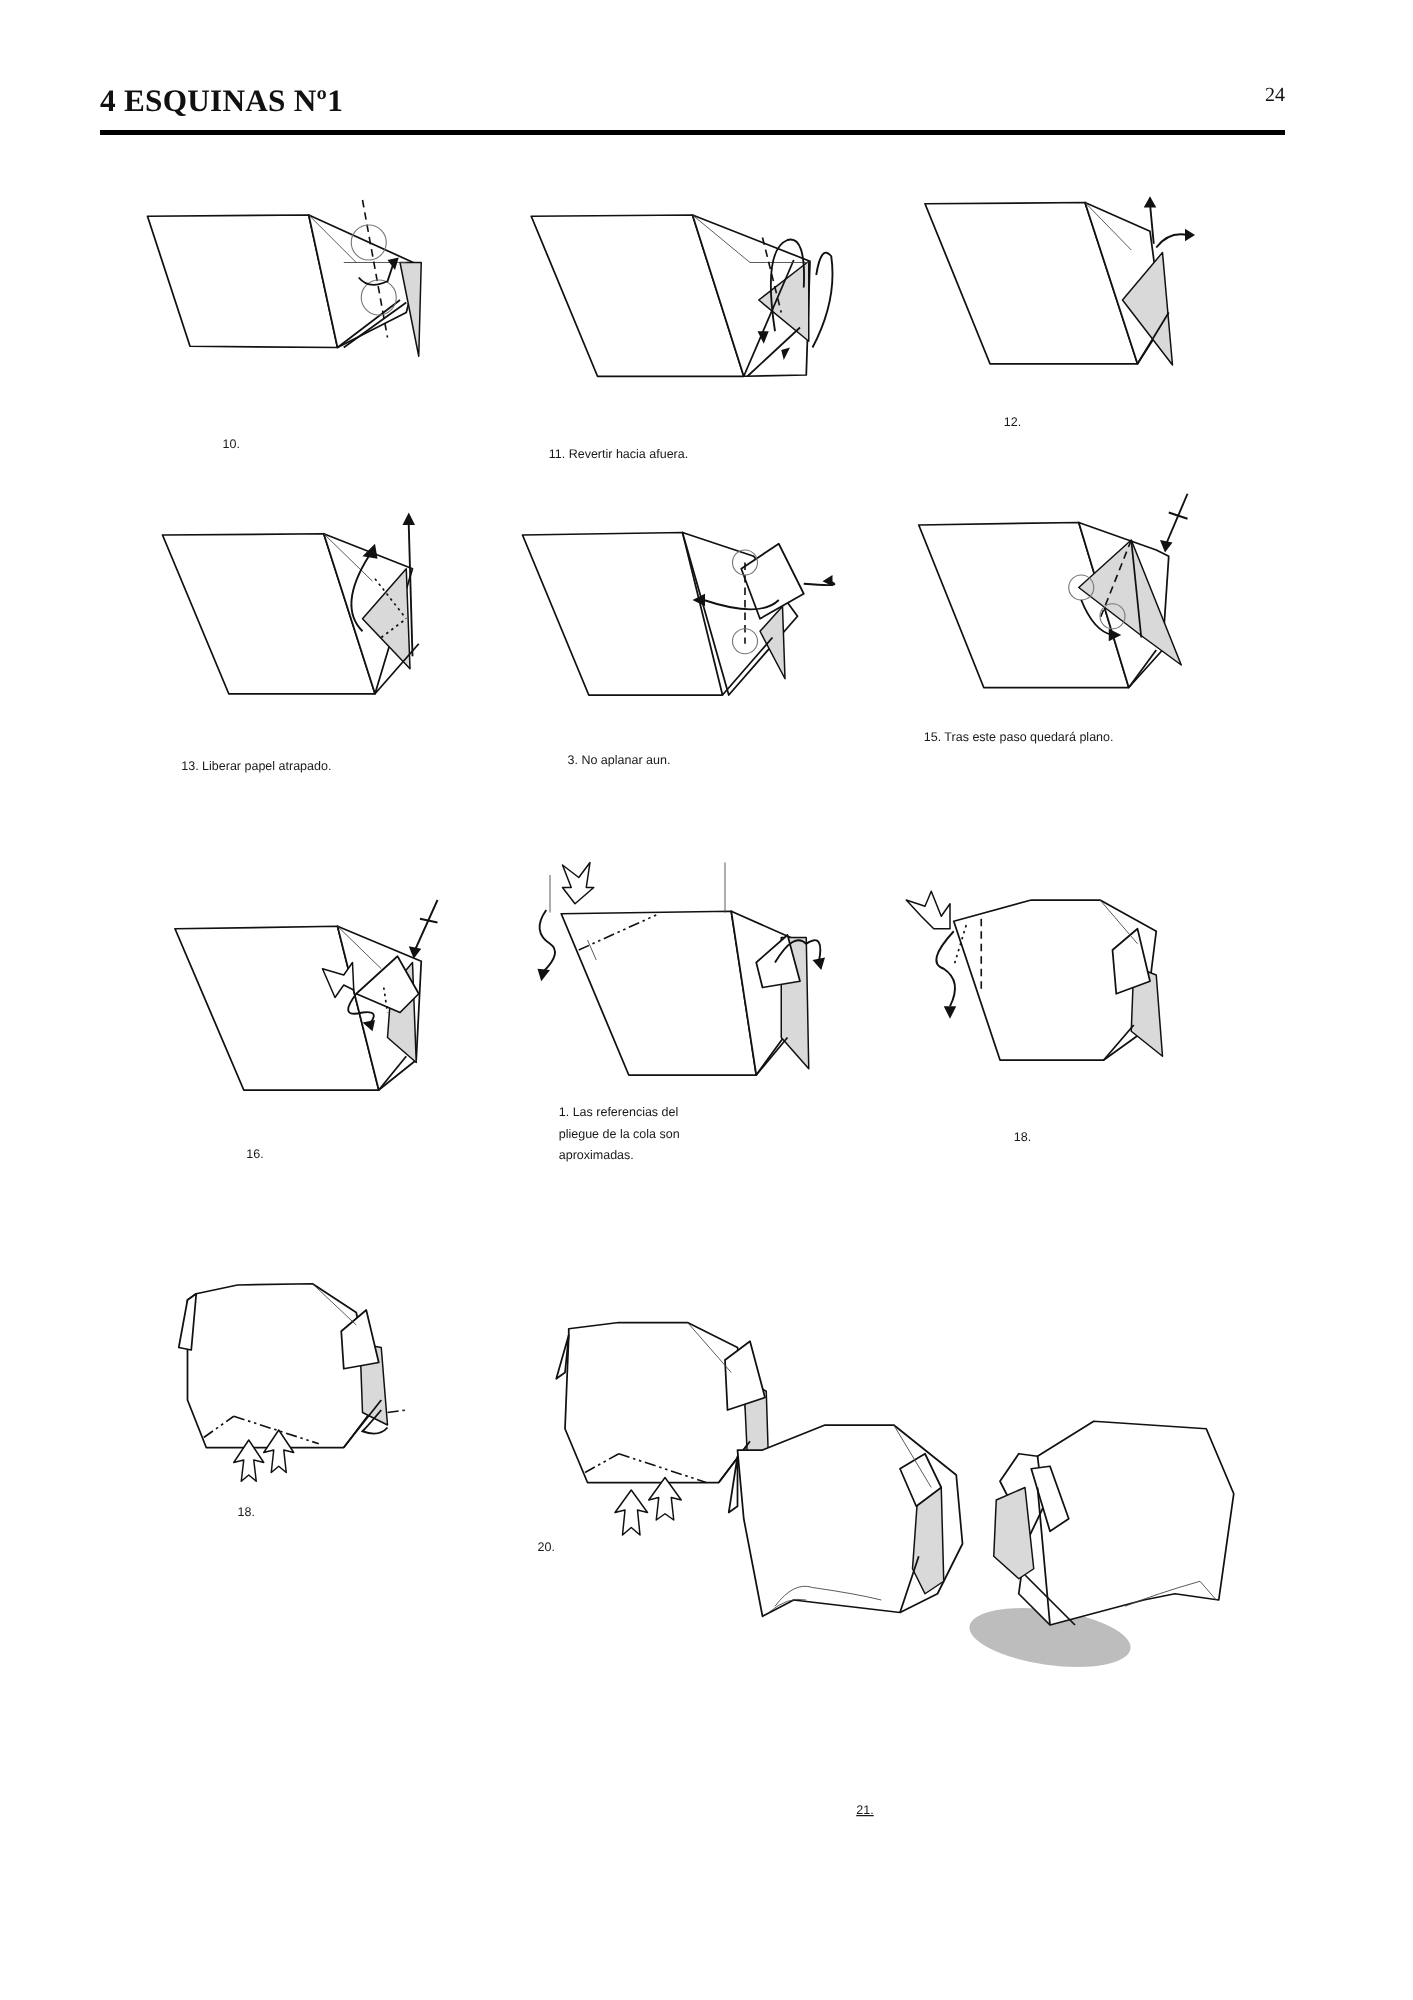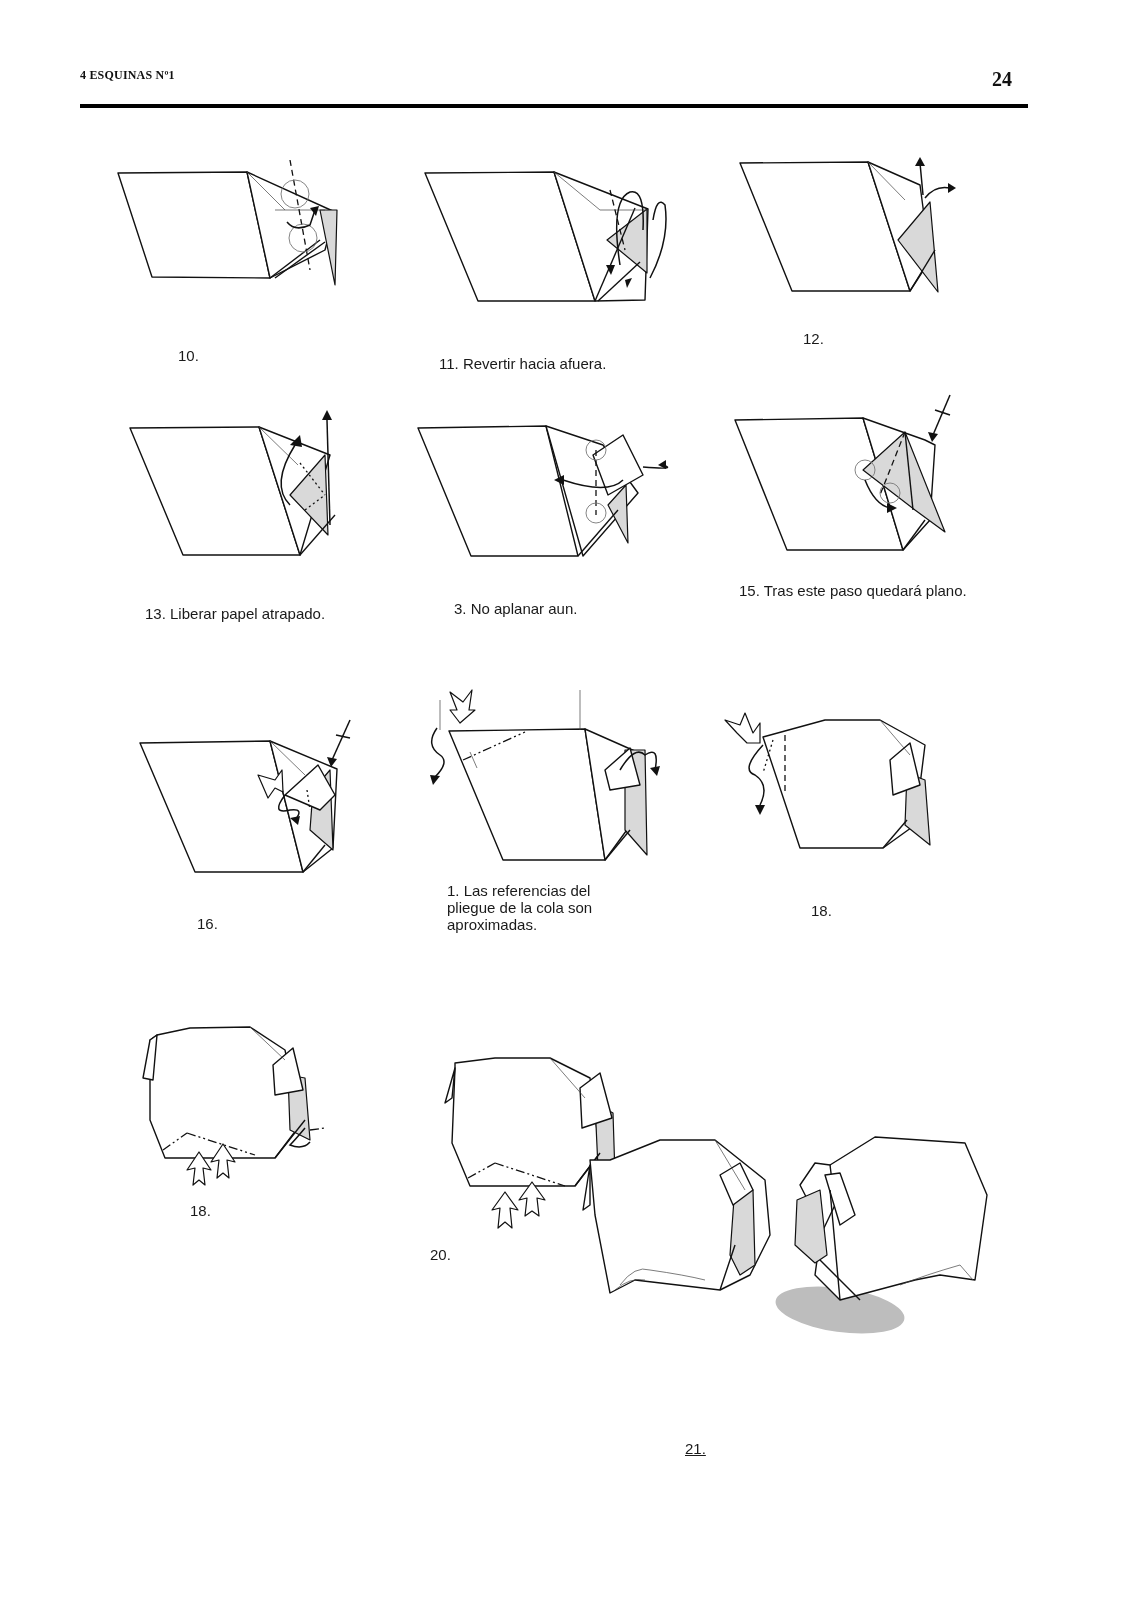"4 ESQUINAS Nº1" .header-title { font-size: 12px -> 25px }
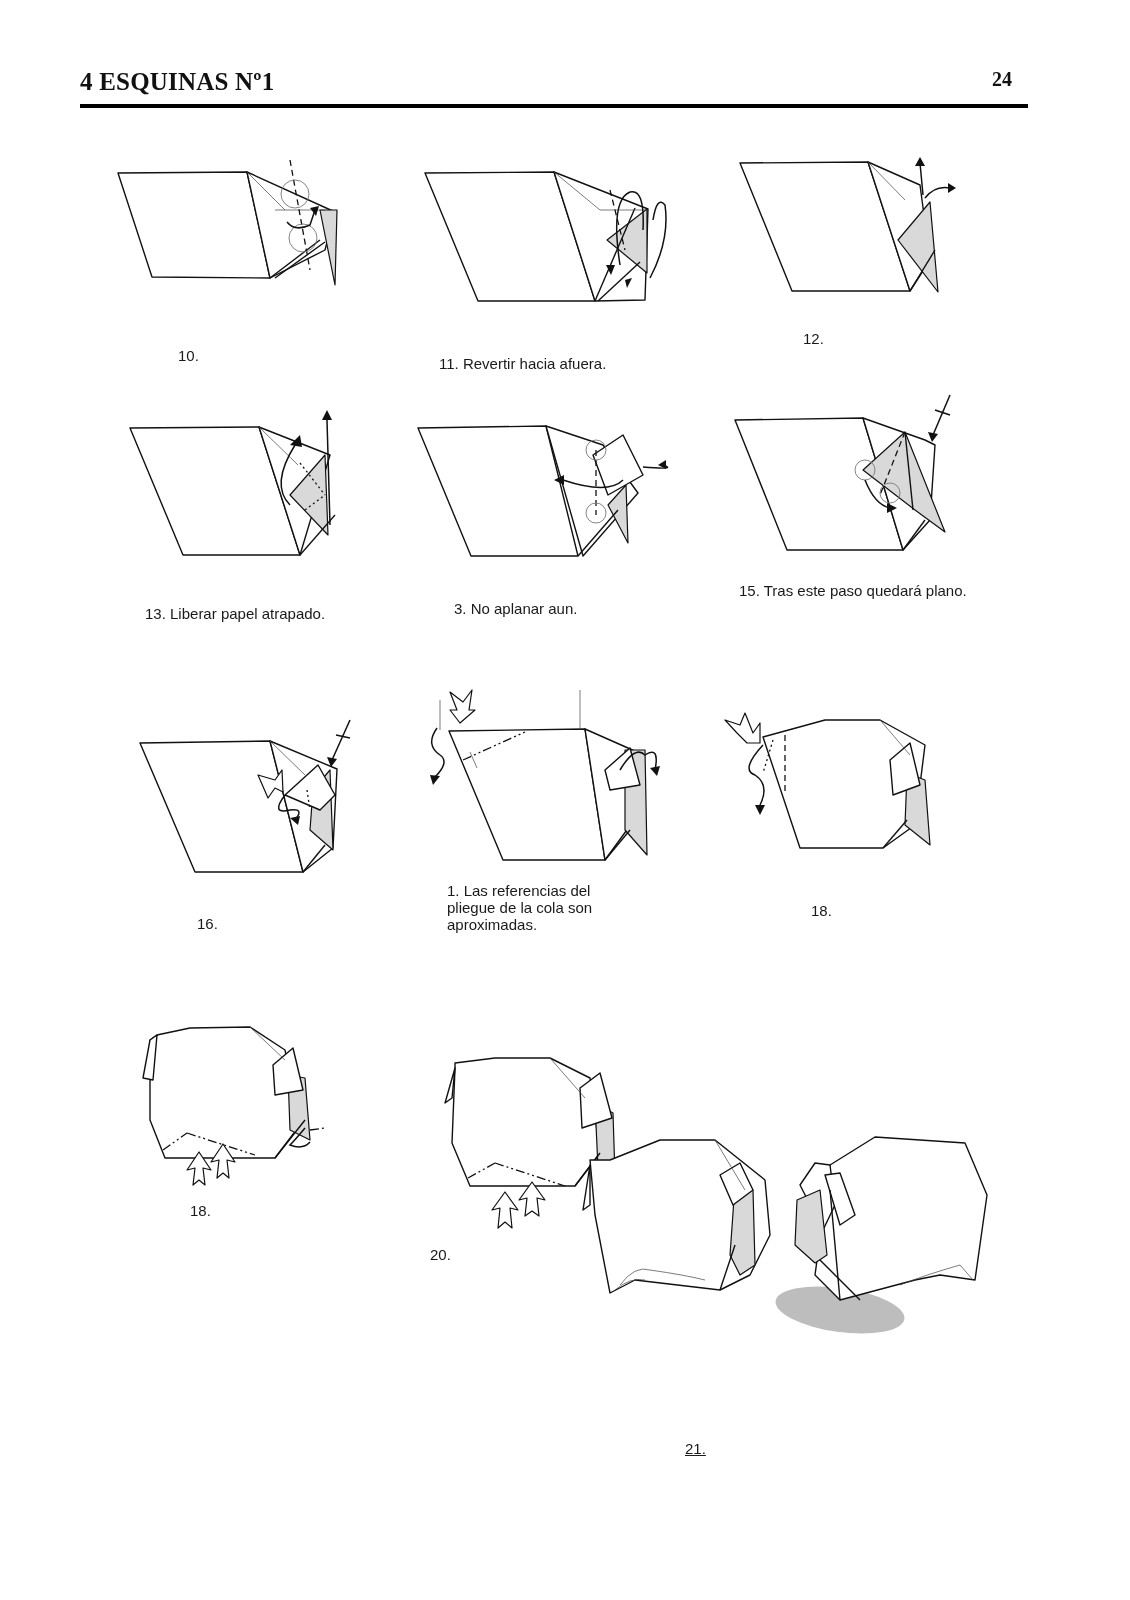"24" .page-number { font-size: 20px -> 16px; font-weight: bold -> normal; right: 16px -> 0 }
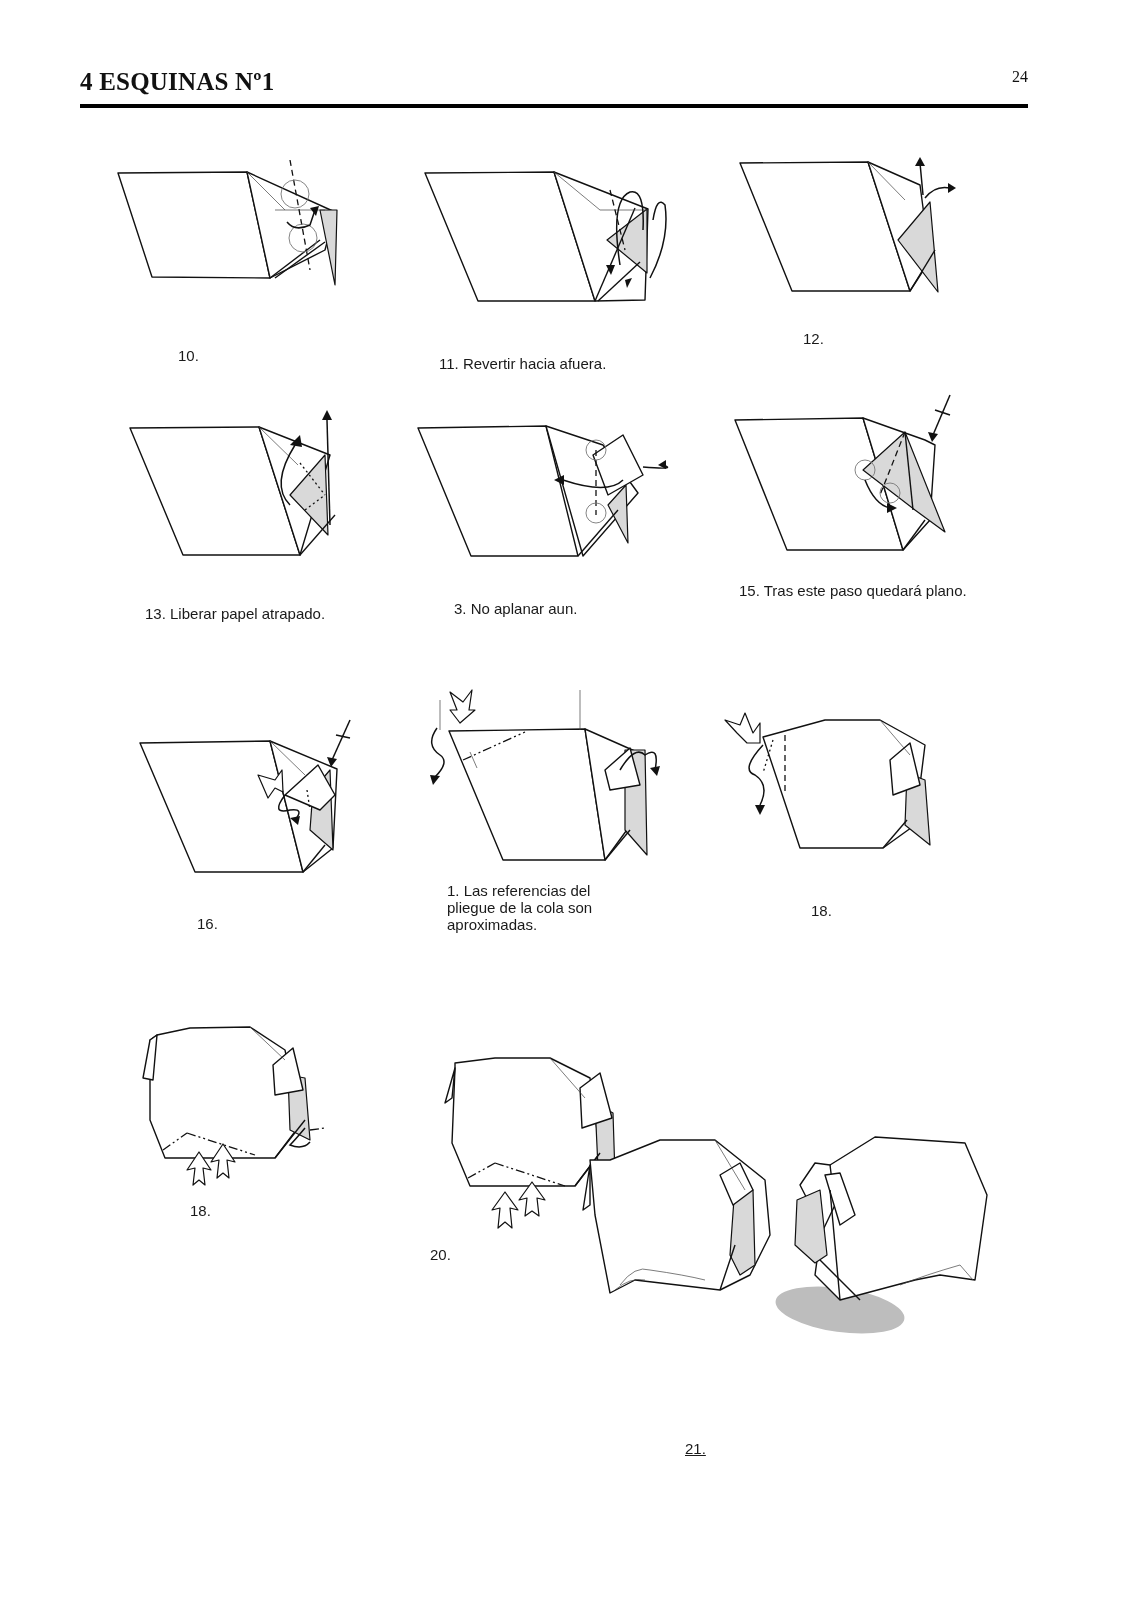"12." .caption { font-size: 15px -> 10px }
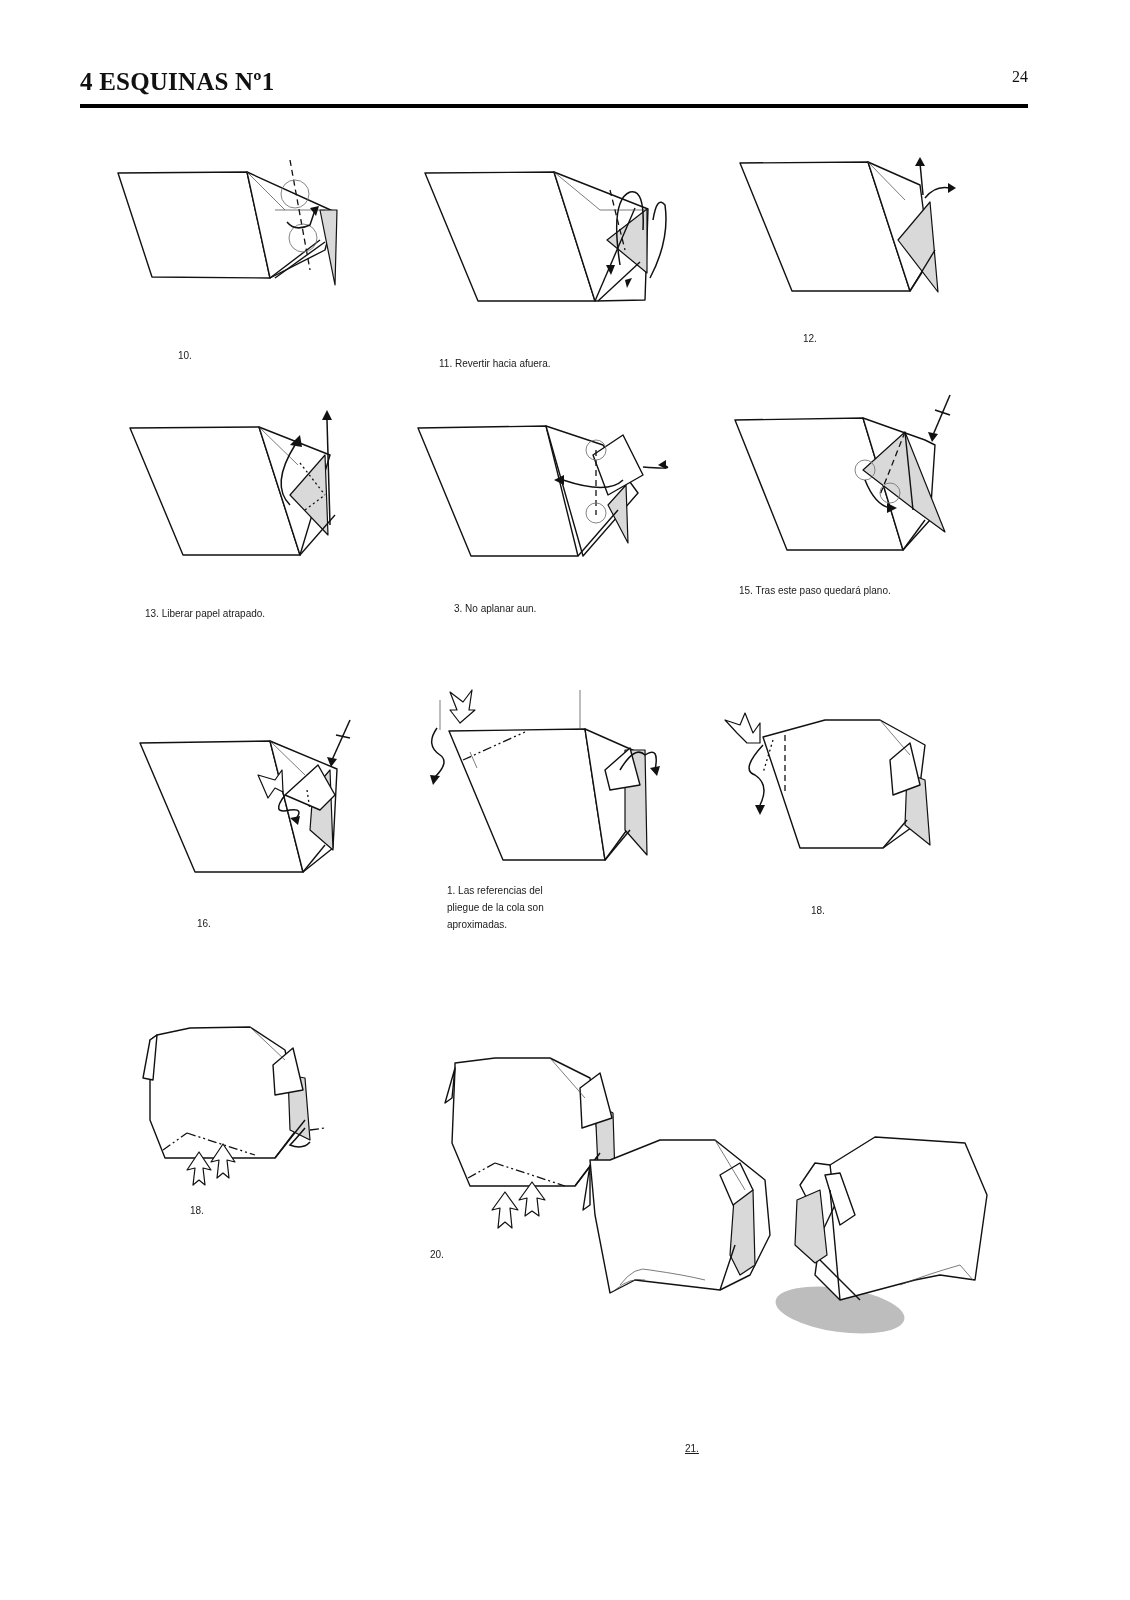"20." div.caption { margin-top: 16px -> none }
